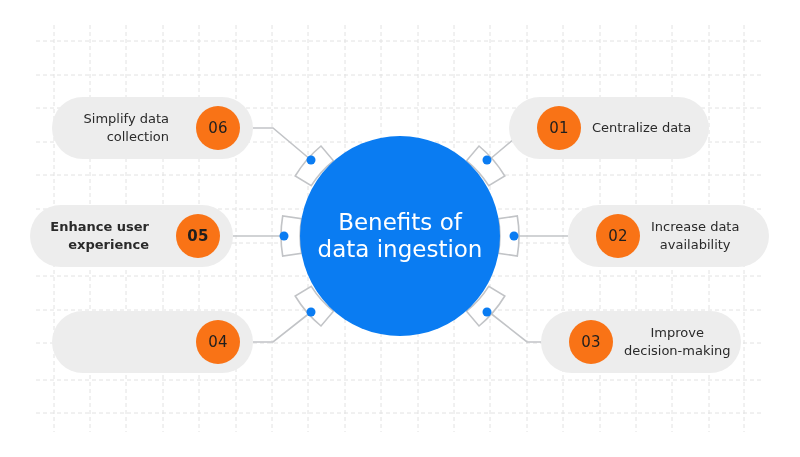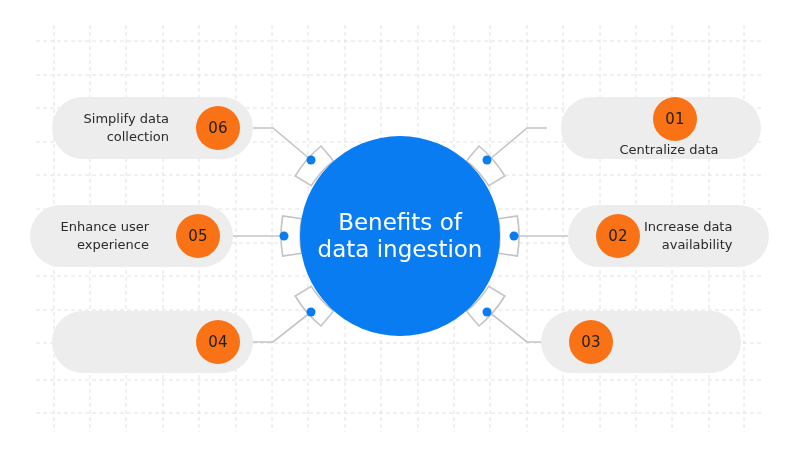"01" div.pill { flex-direction: column -> none; left: 561px -> 509px }
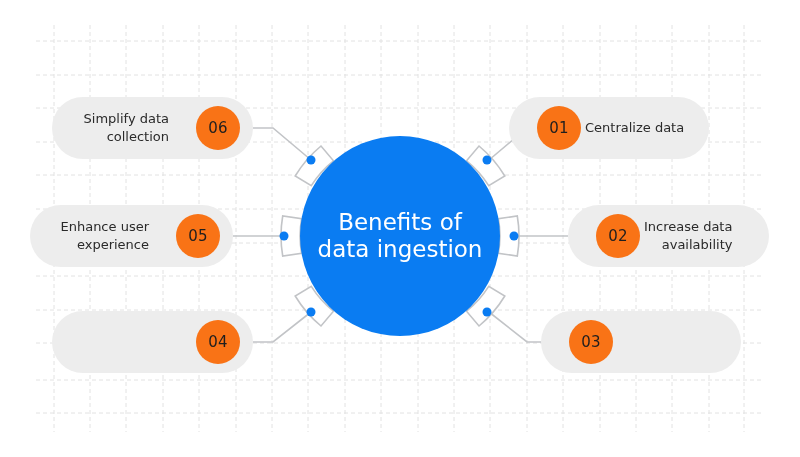"Centralize data" .pill.right .label { margin-left: 4px -> 11px; text-align: right -> center }
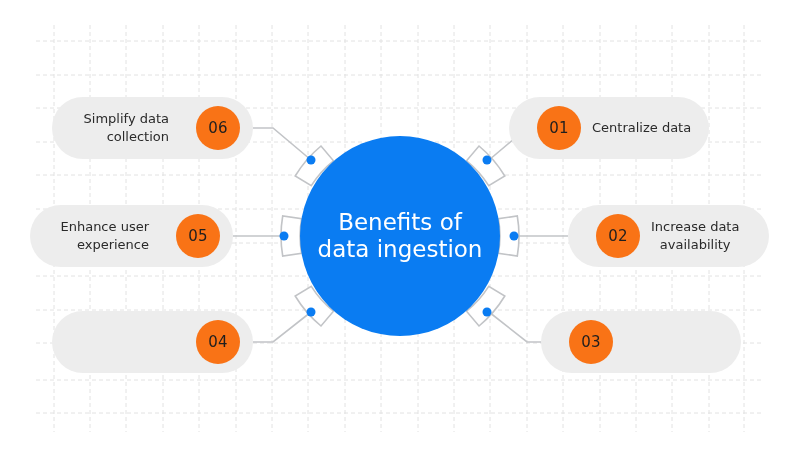"Enhance user" div.pill { font-weight: none -> bold }
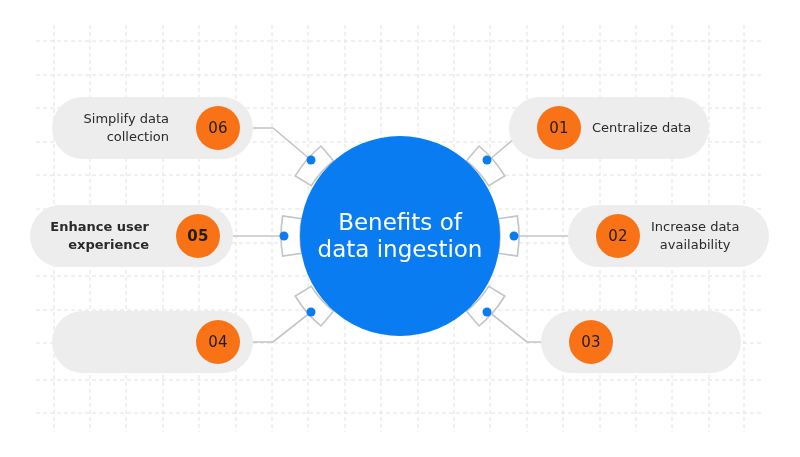"Improve" span.label { html: none -> <span>Improve decision-making</span> }
